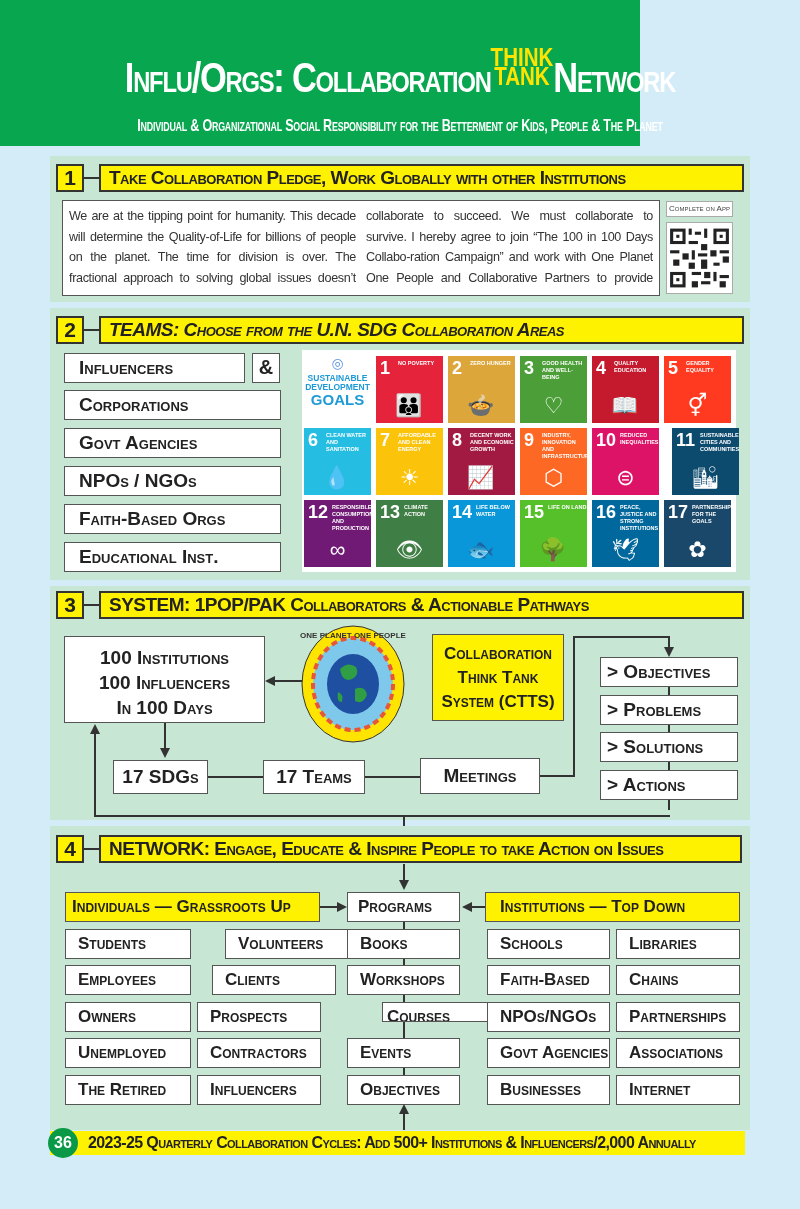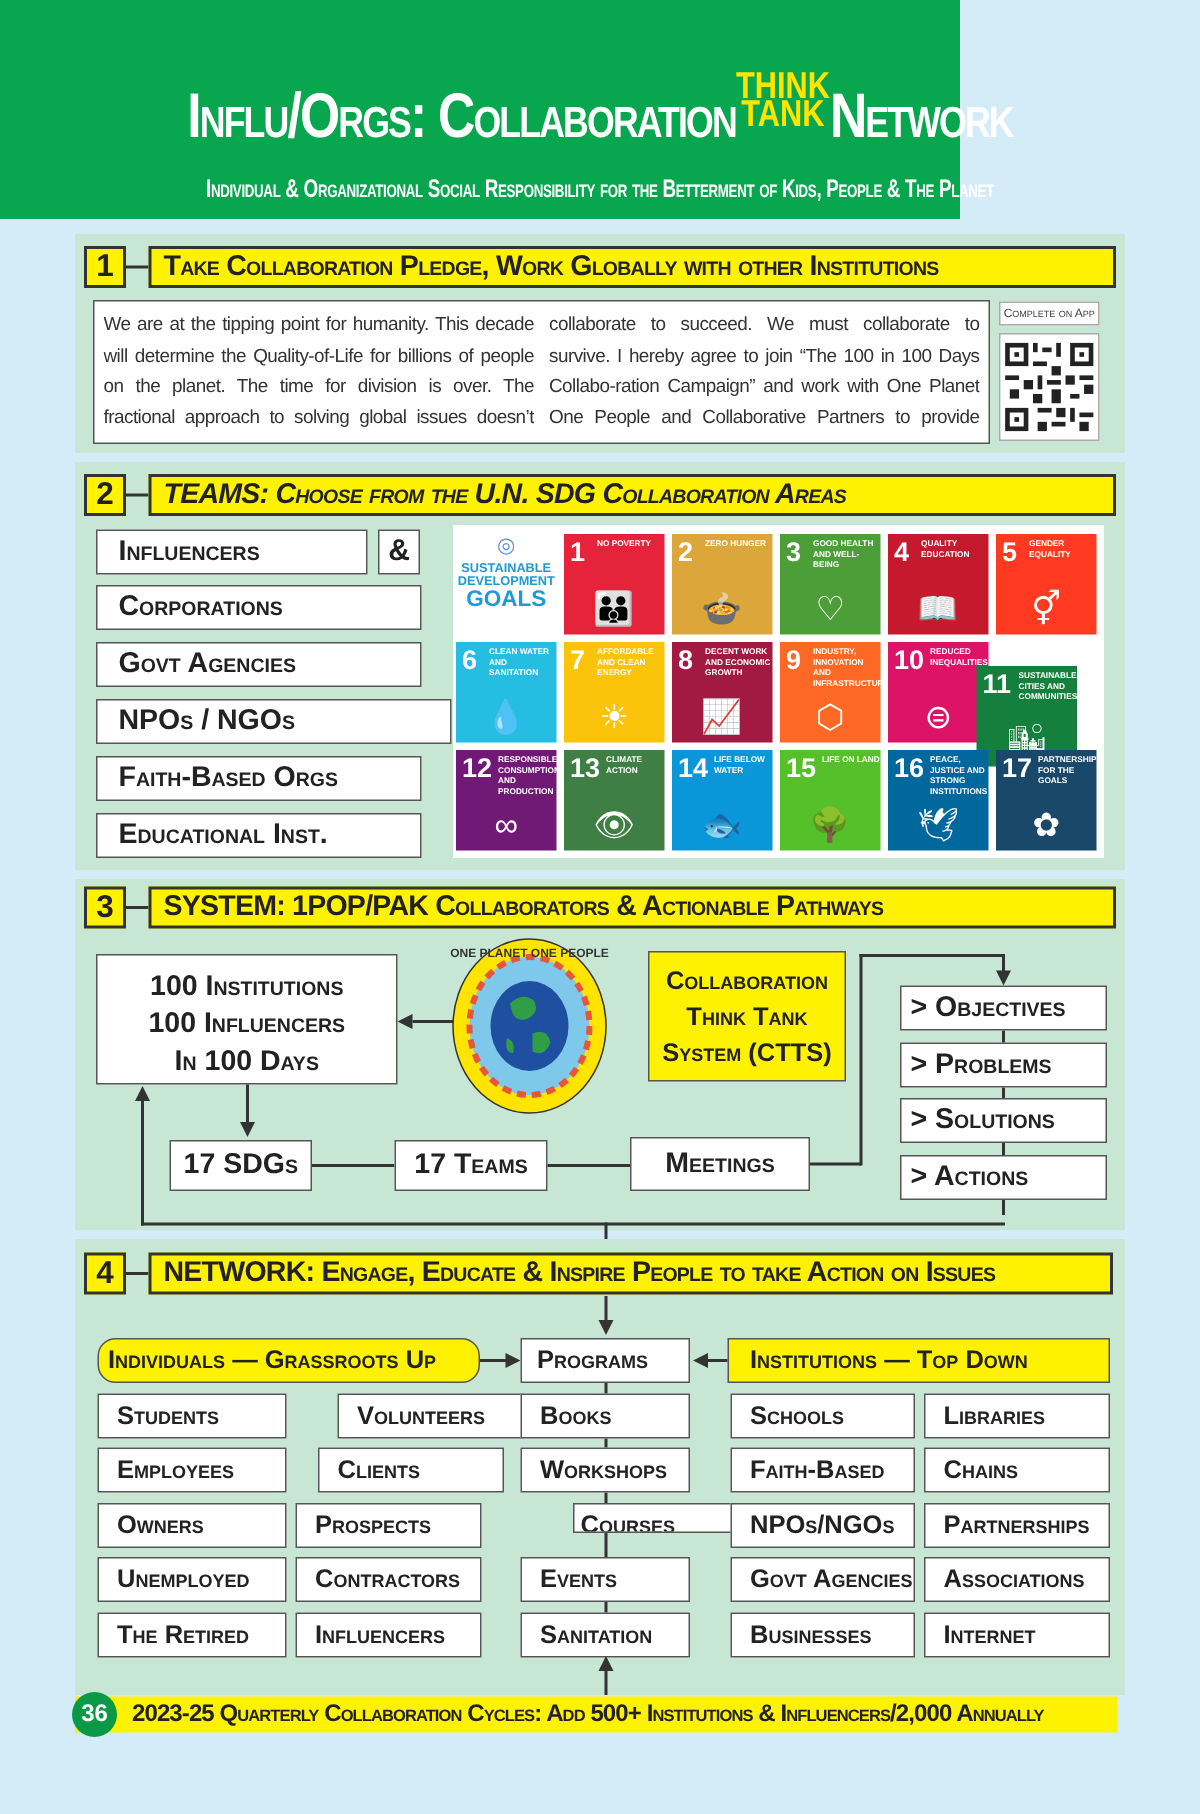"11" div.sdg { background: #15803d -> #0c4a6e; left: 349px -> 370px; margin-top: 16px -> none }
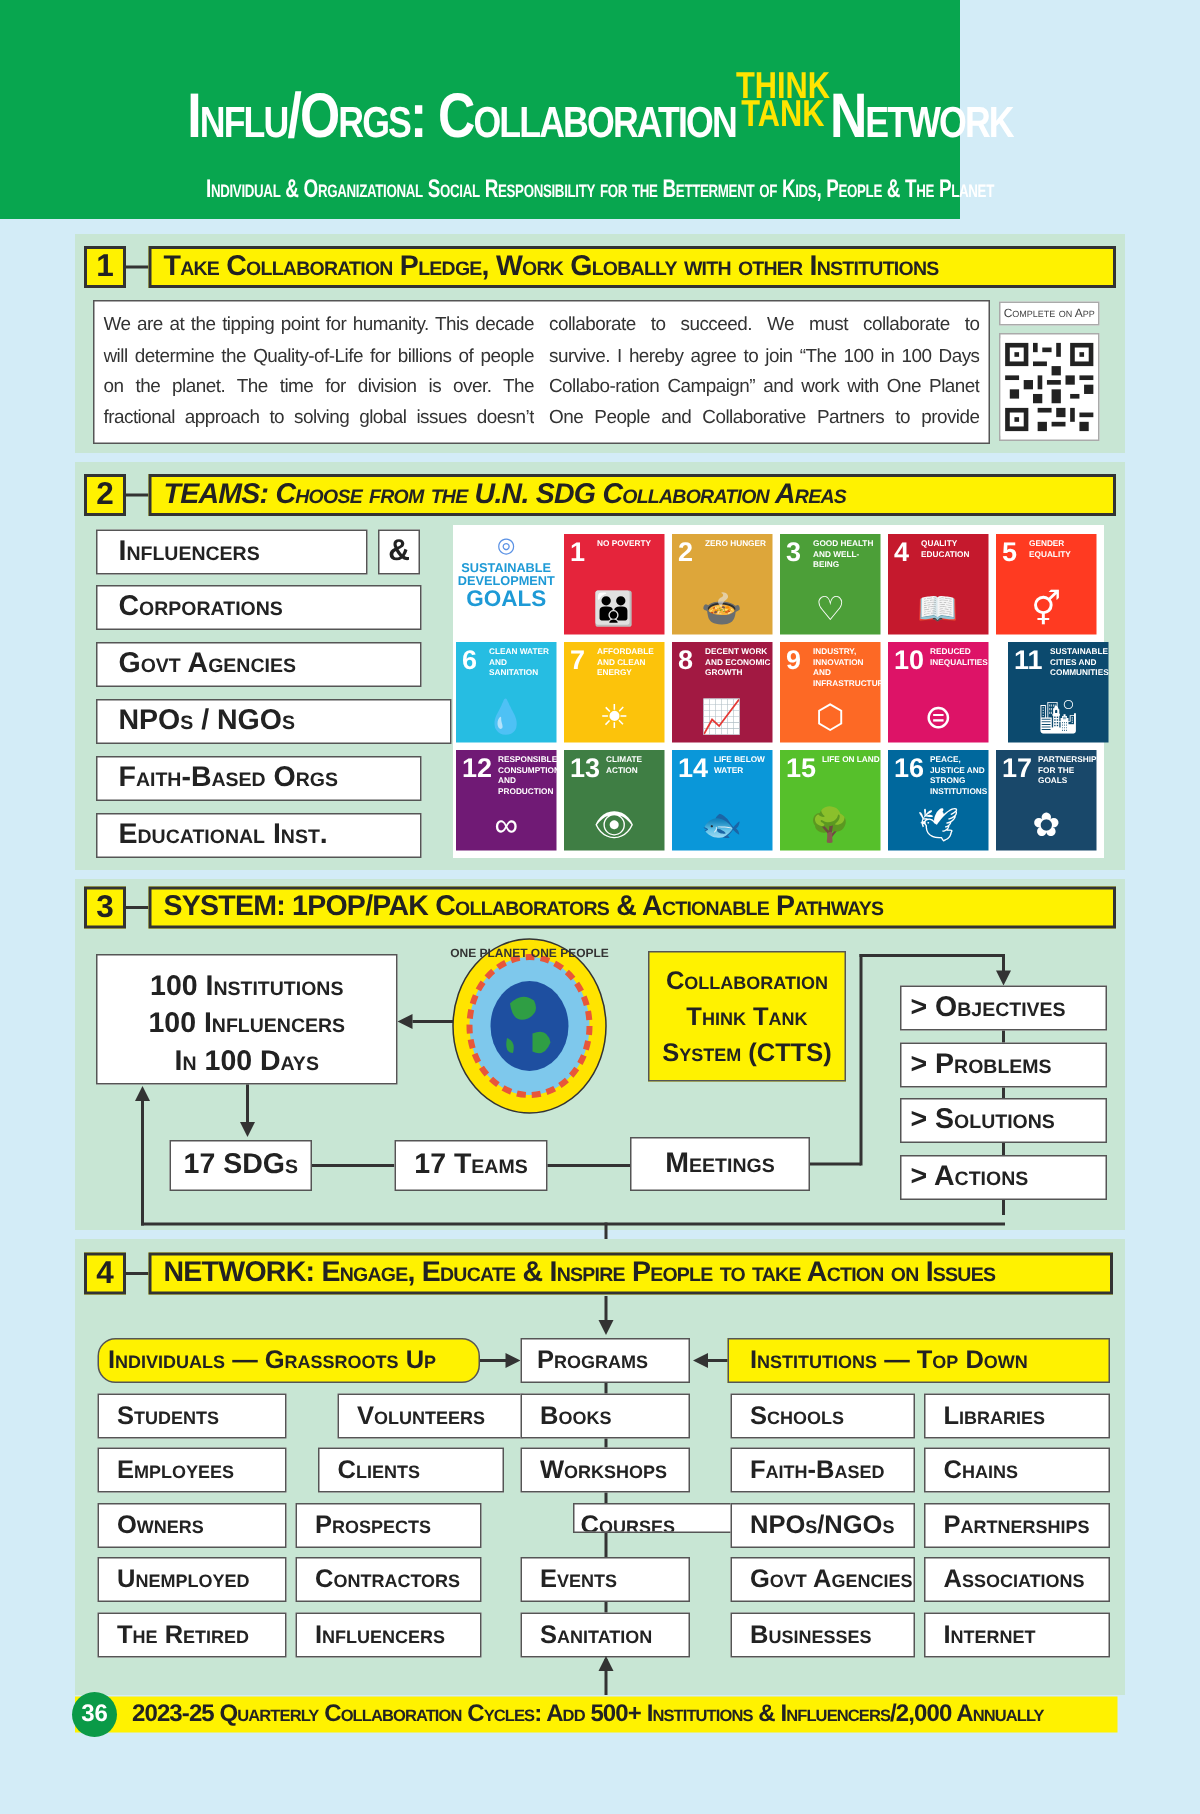"NPOs / NGOs" div.box { width: 237px -> 217px }
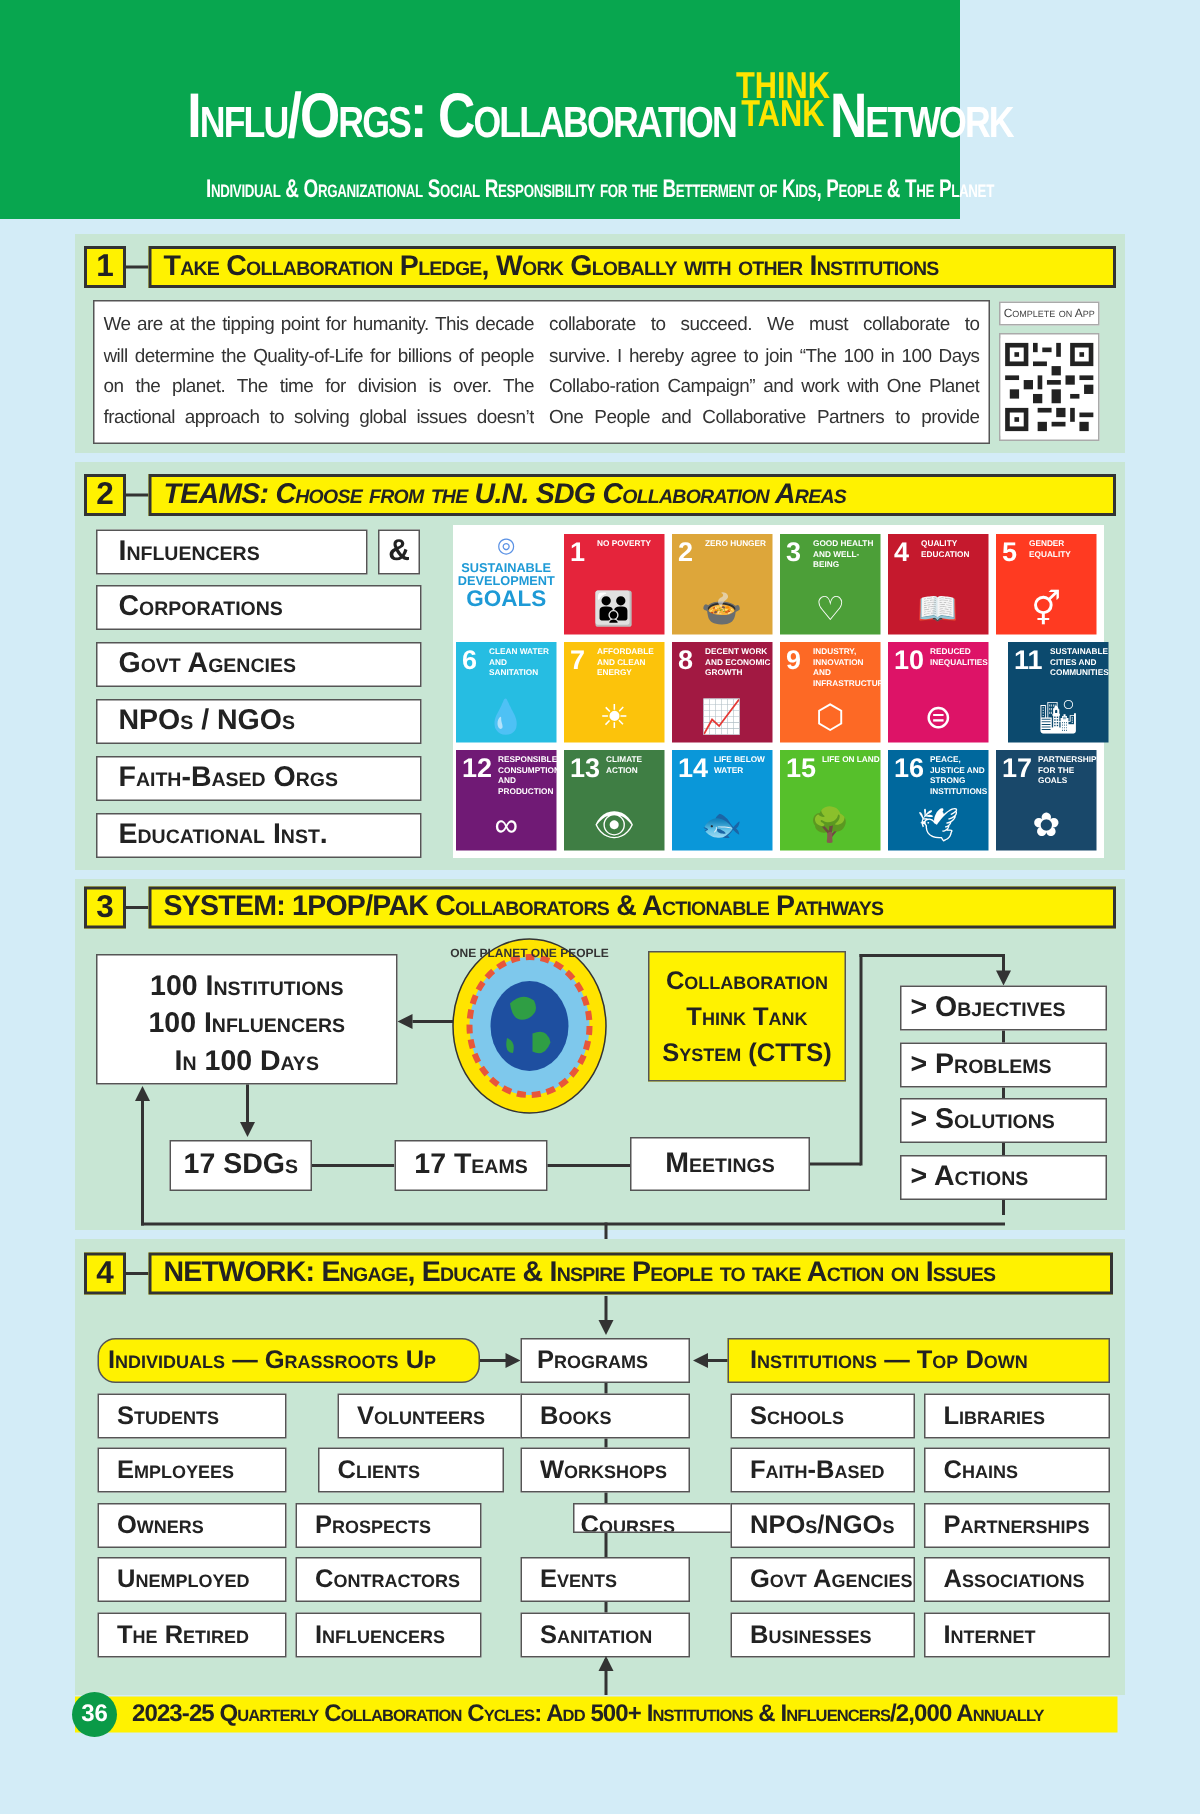"Individuals — Grassroots Up" div.ybox { border-radius: 12px -> none }
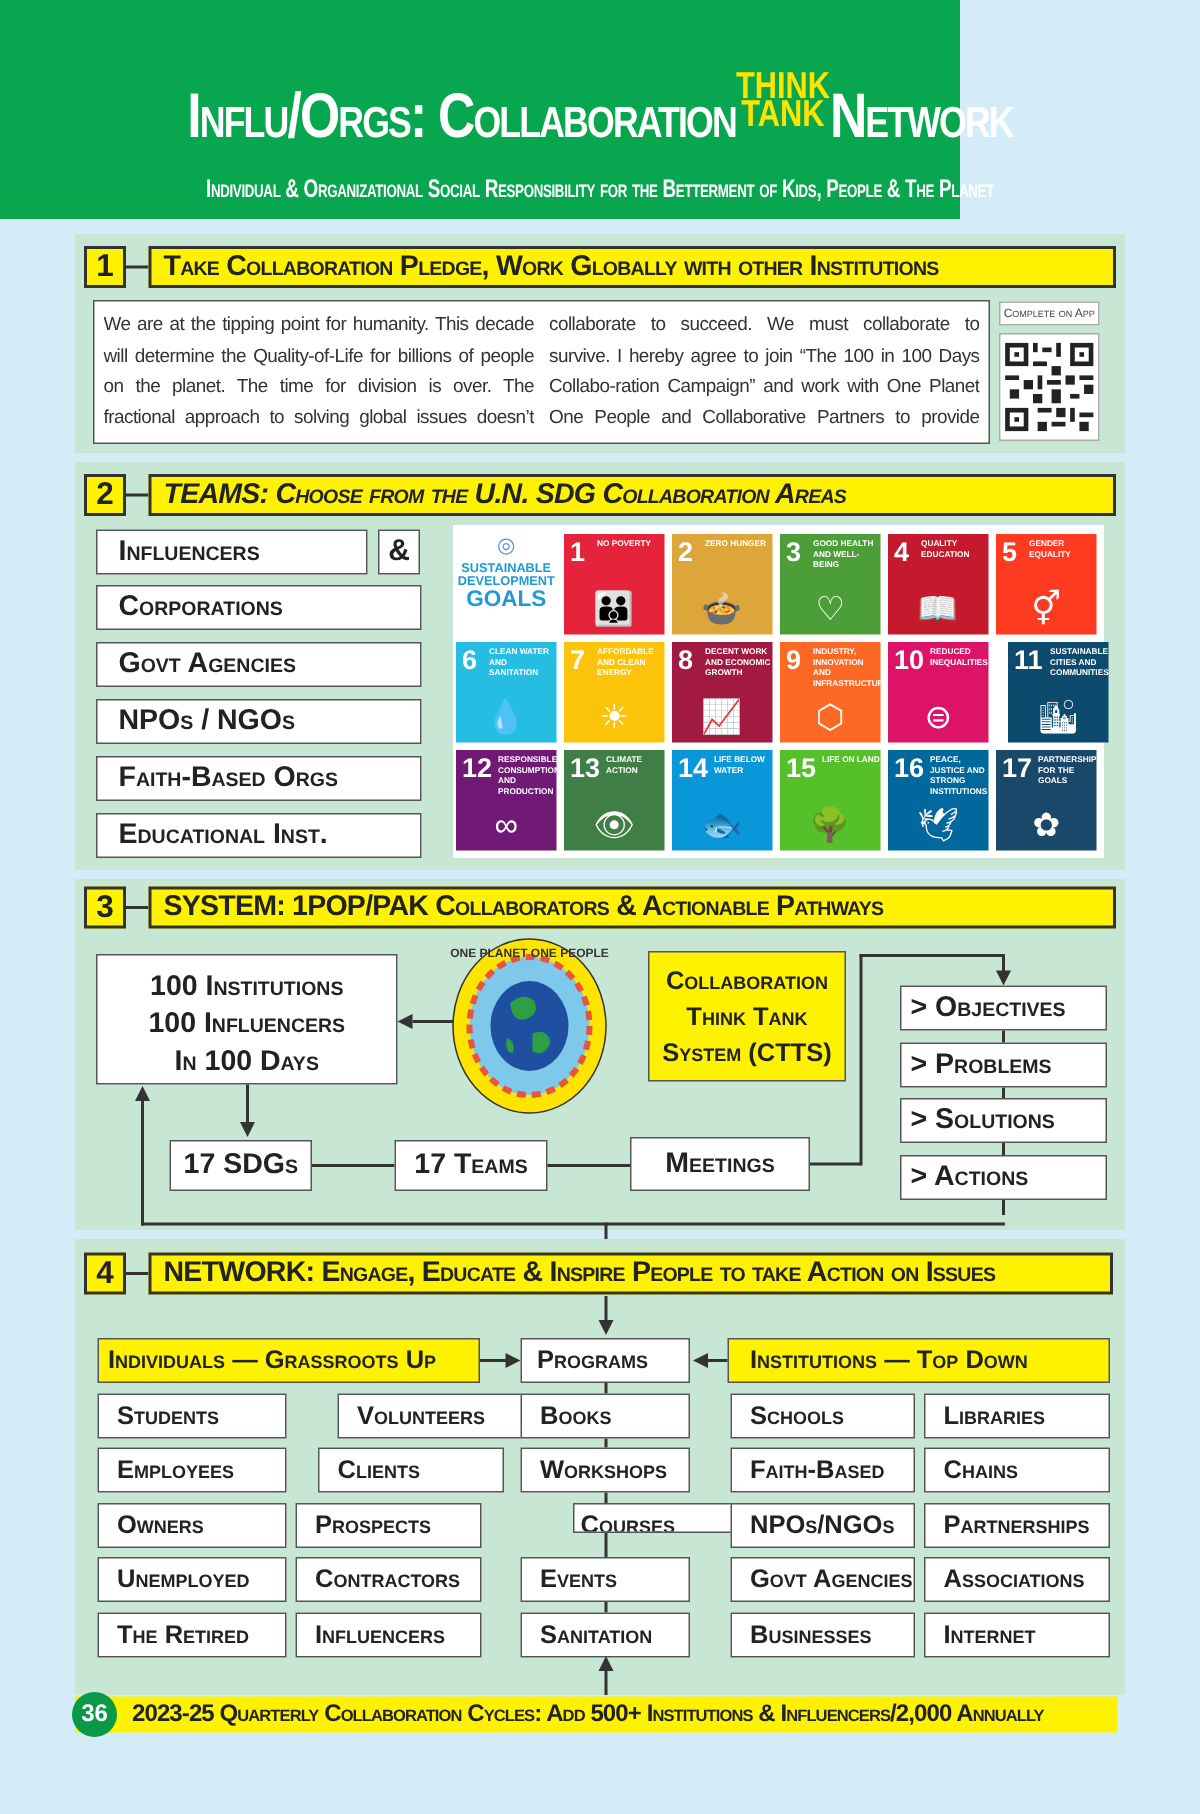"Sanitation" div.box { text: Sanitation -> Objectives }
